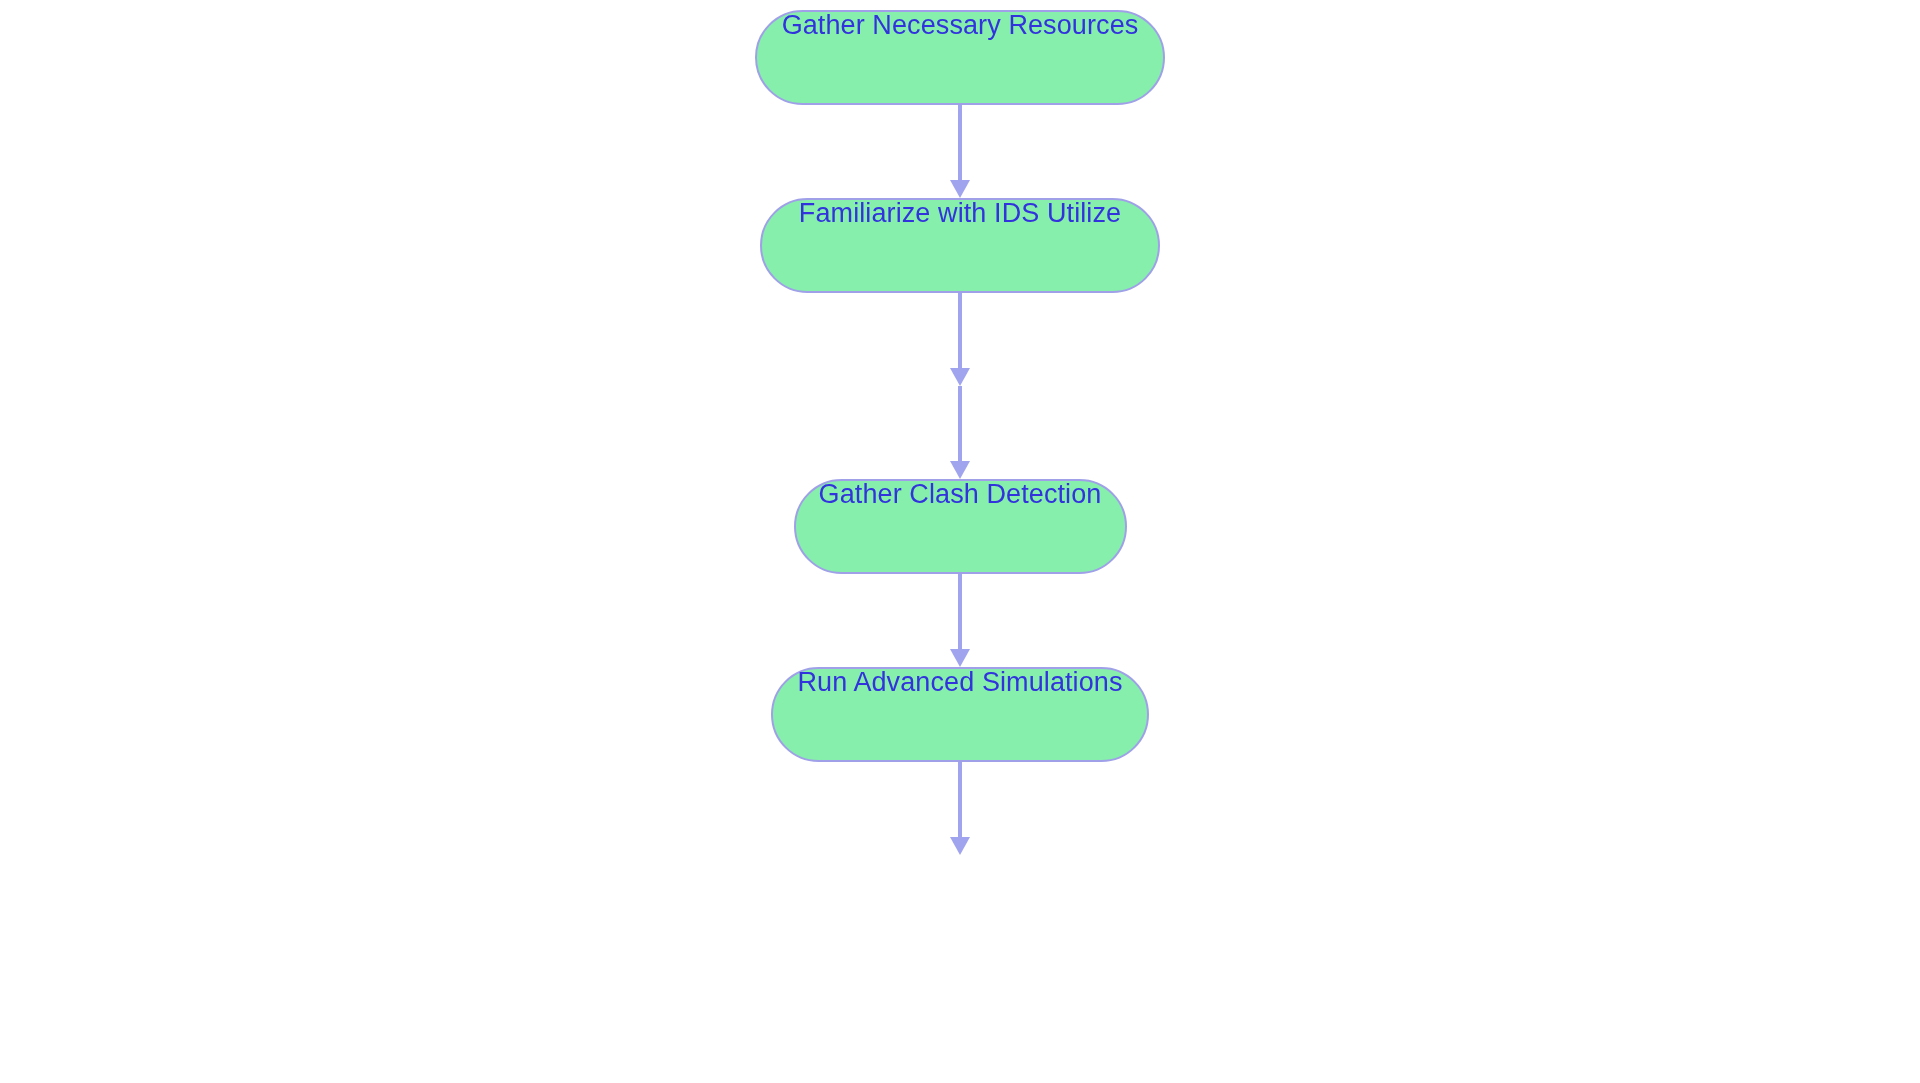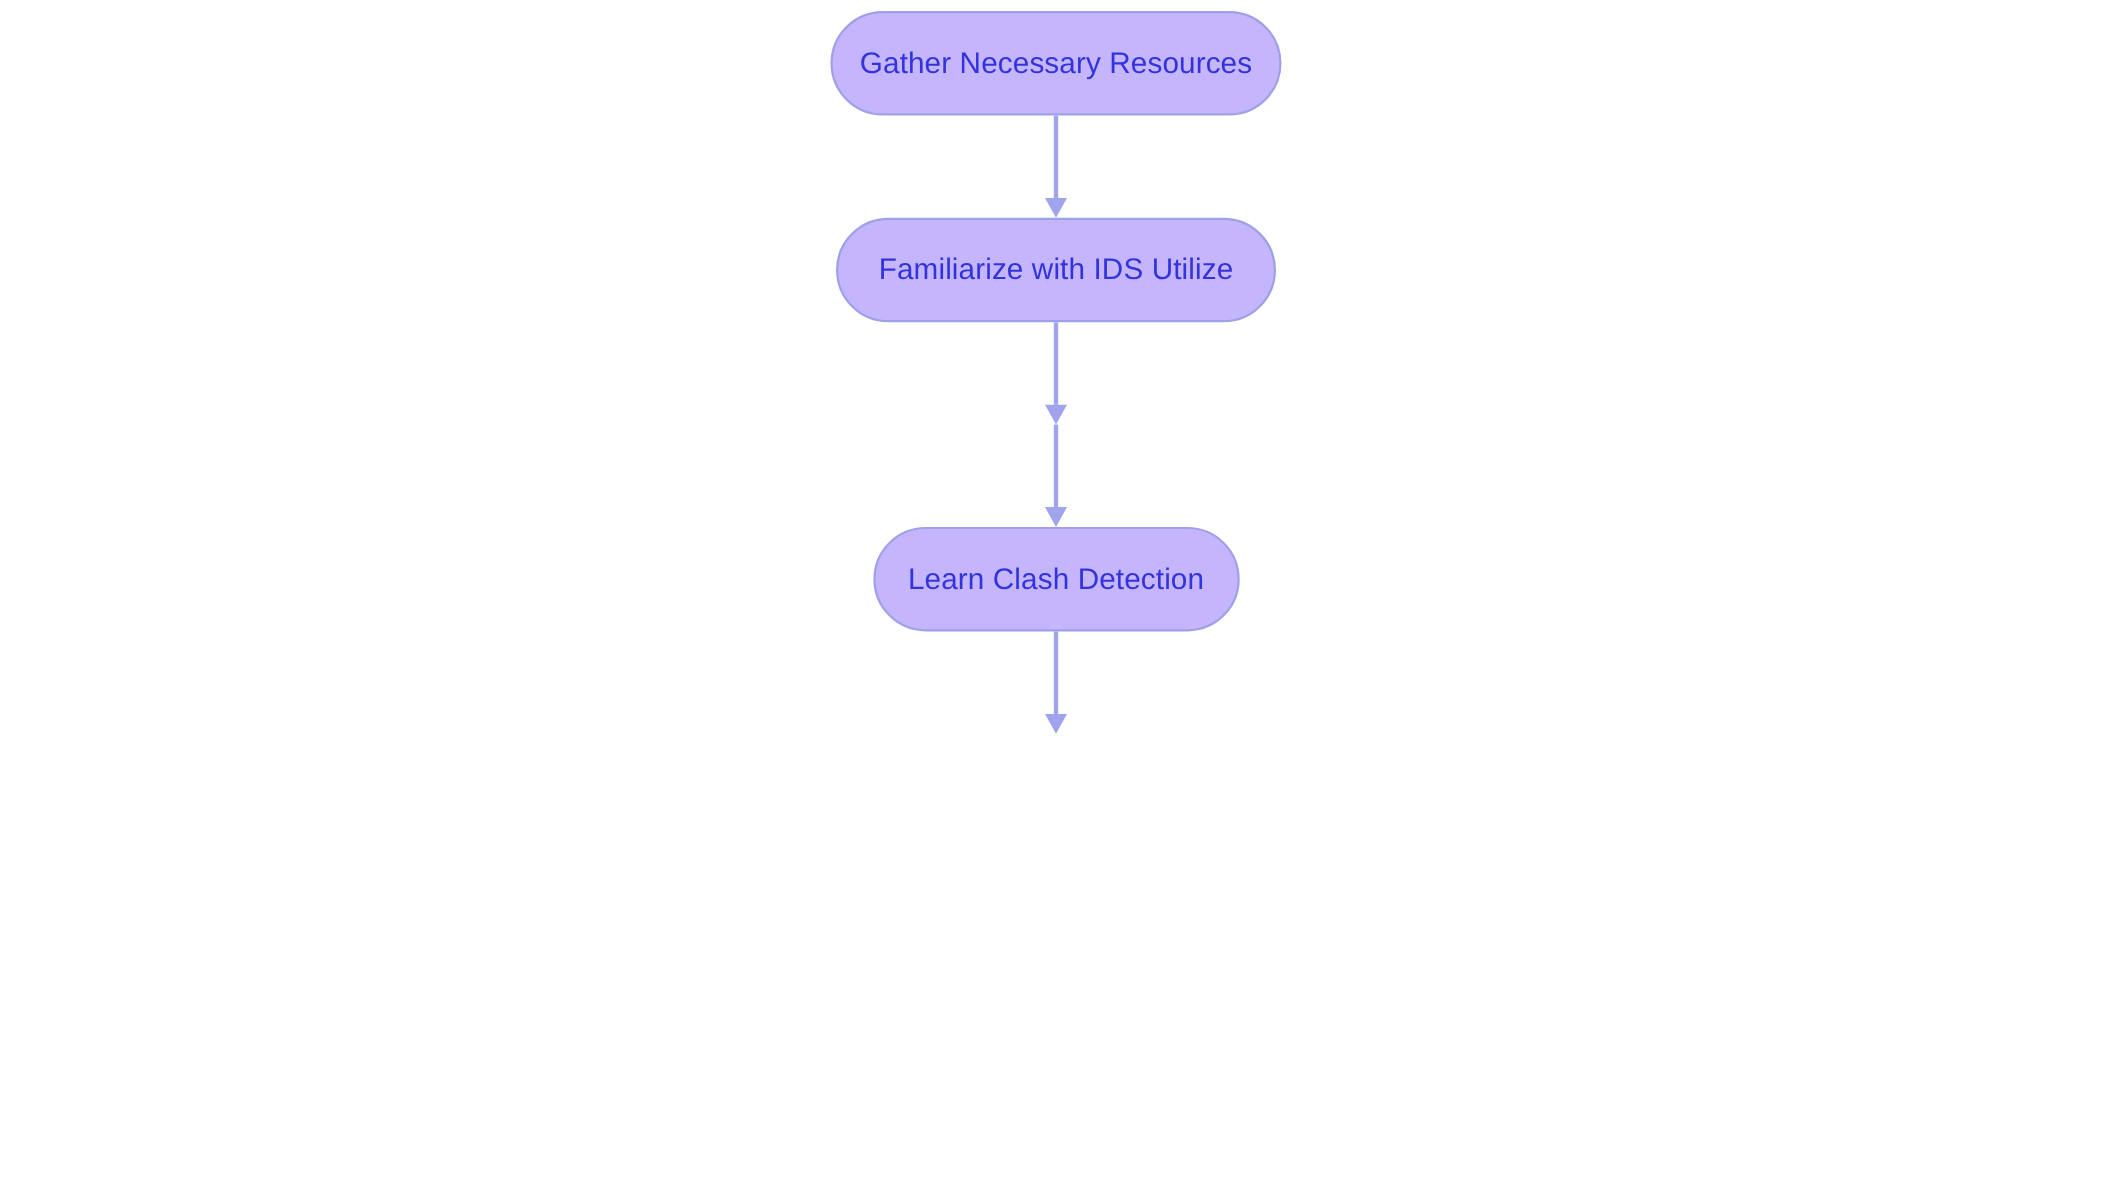"Gather Necessary Resources" .flow-node { align-items: center -> none; background: #c4b5fd -> #86efac }
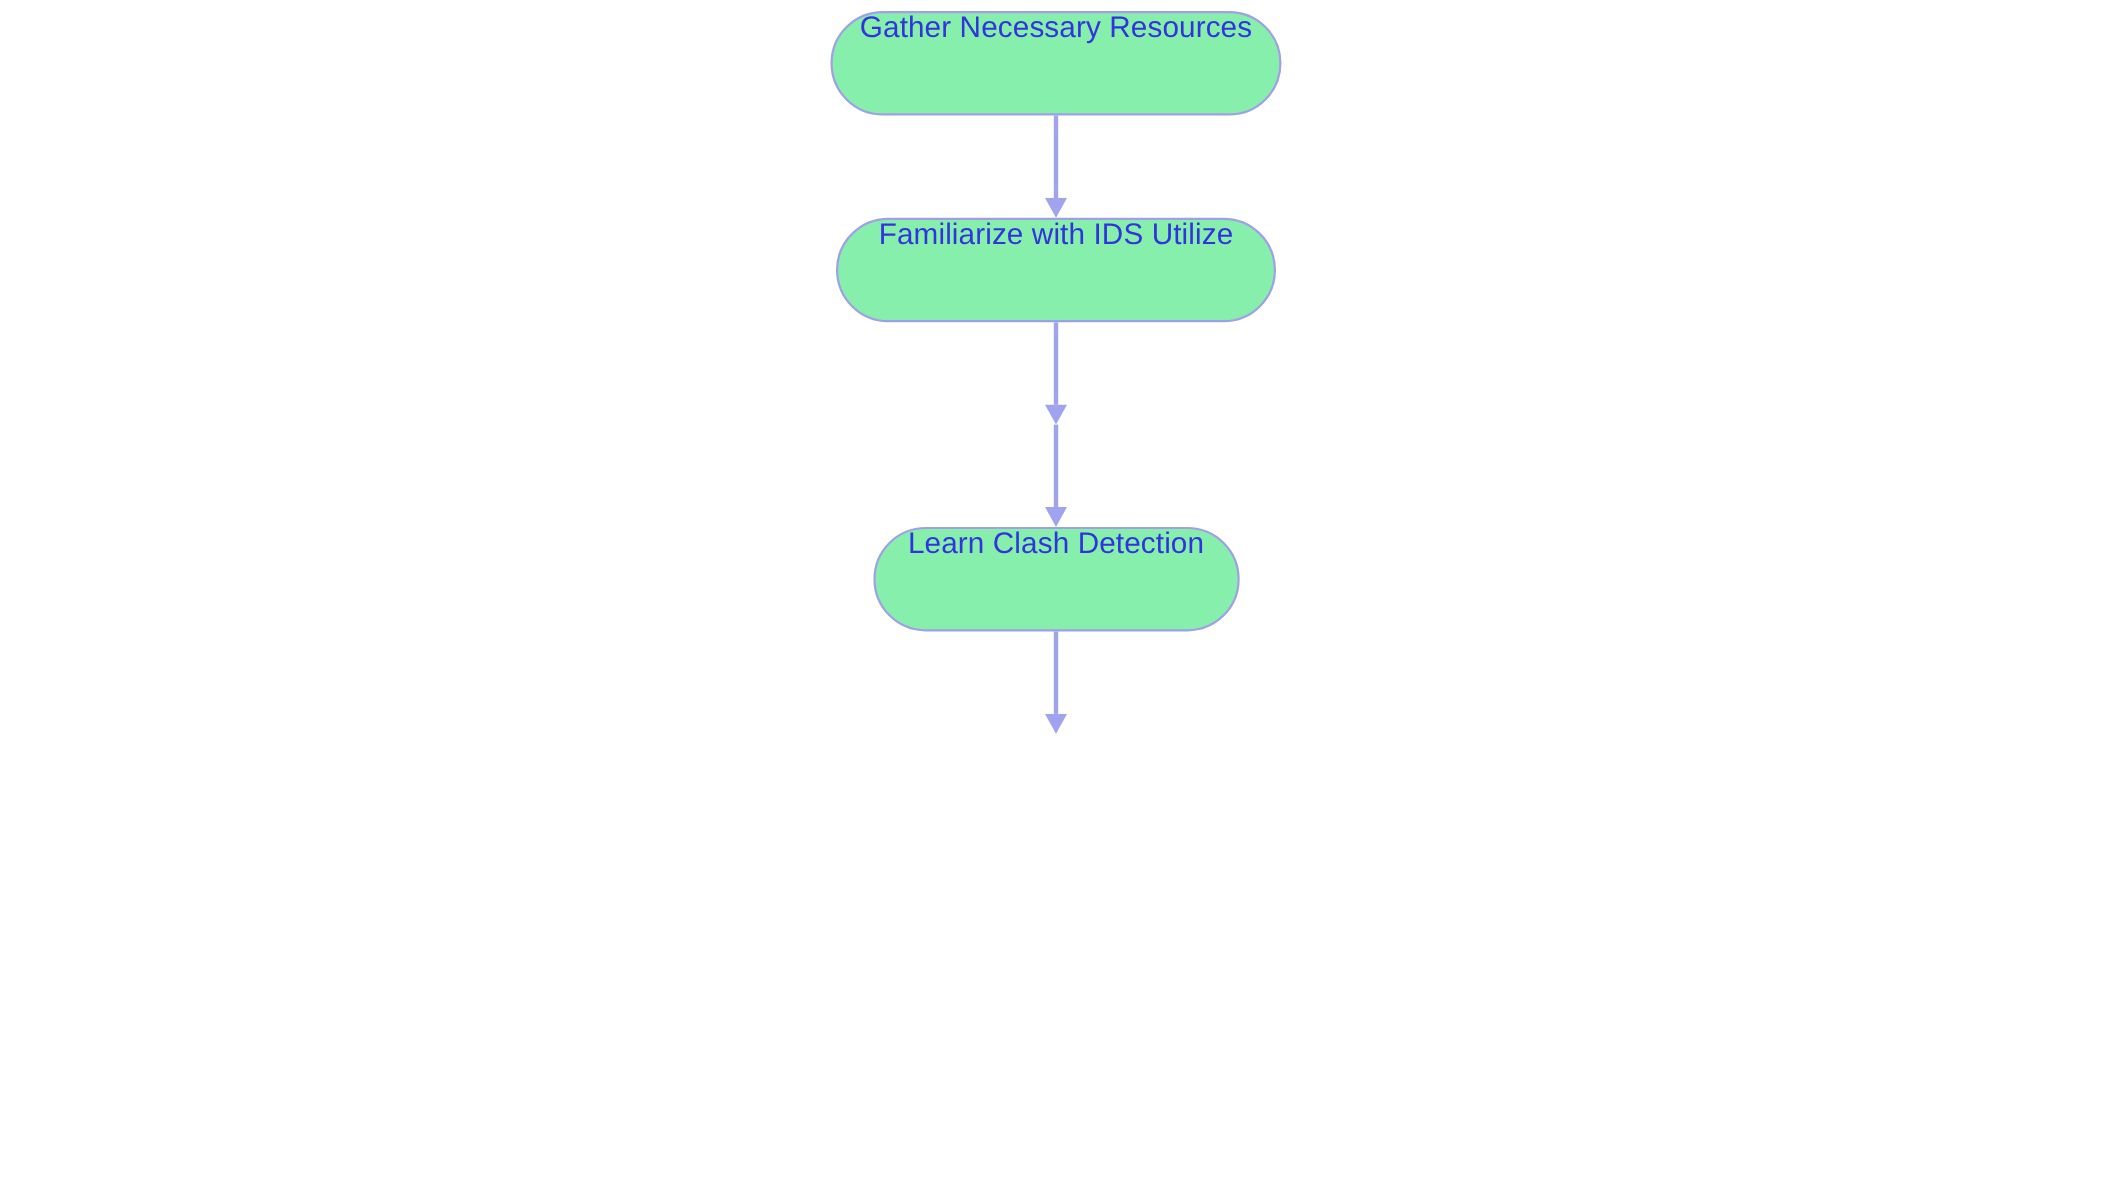"Learn Clash Detection" span.flow-node-label { text: Learn -> Gather }
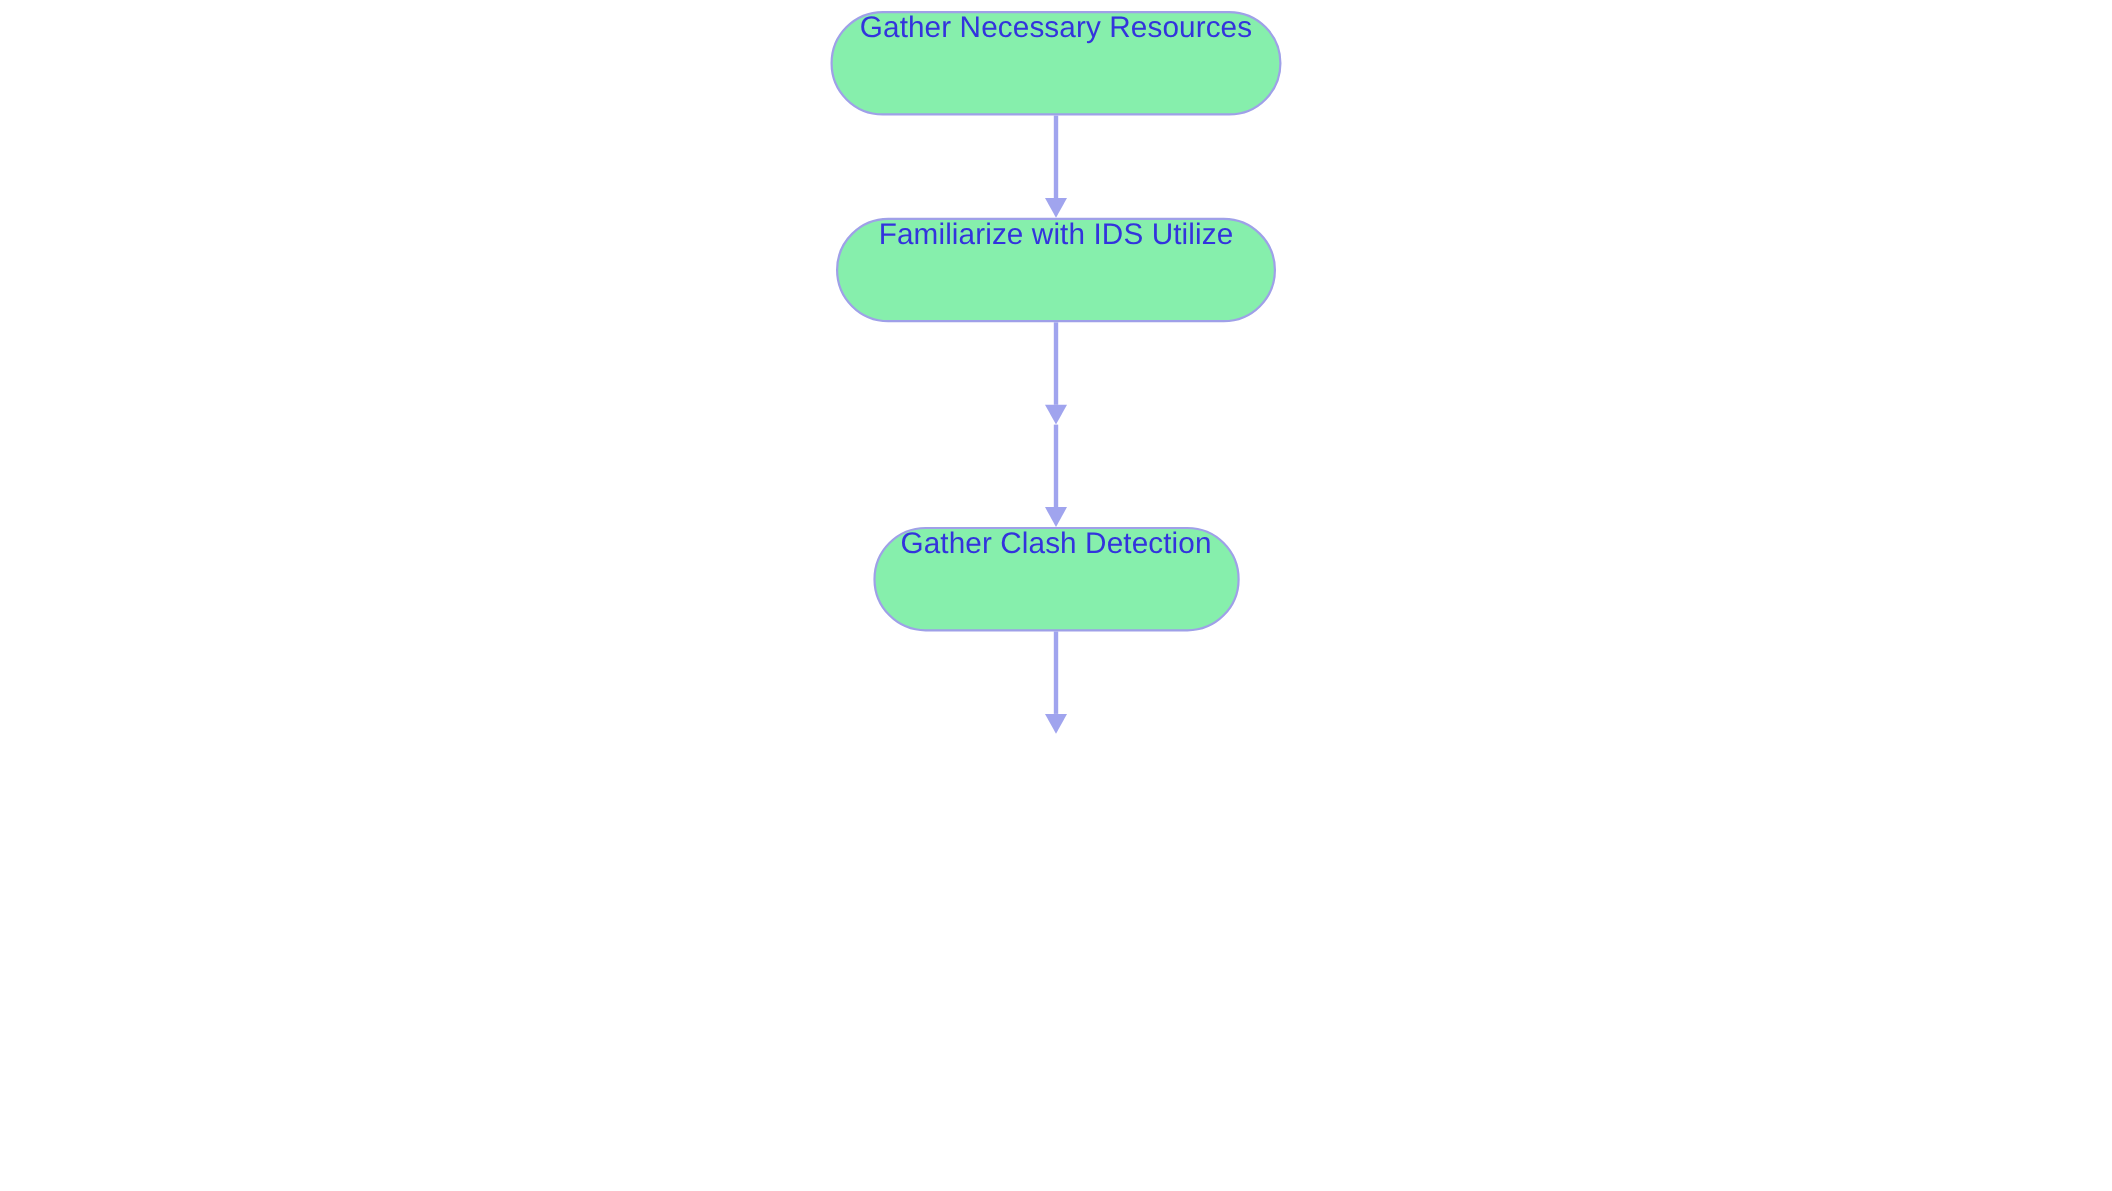"Run Advanced Simulations" div.flow-step { html: none -> <div> <div> <span>Run Advanced Simulations</span> </div> <div> <div></div> <div></div> </div> </div> }
